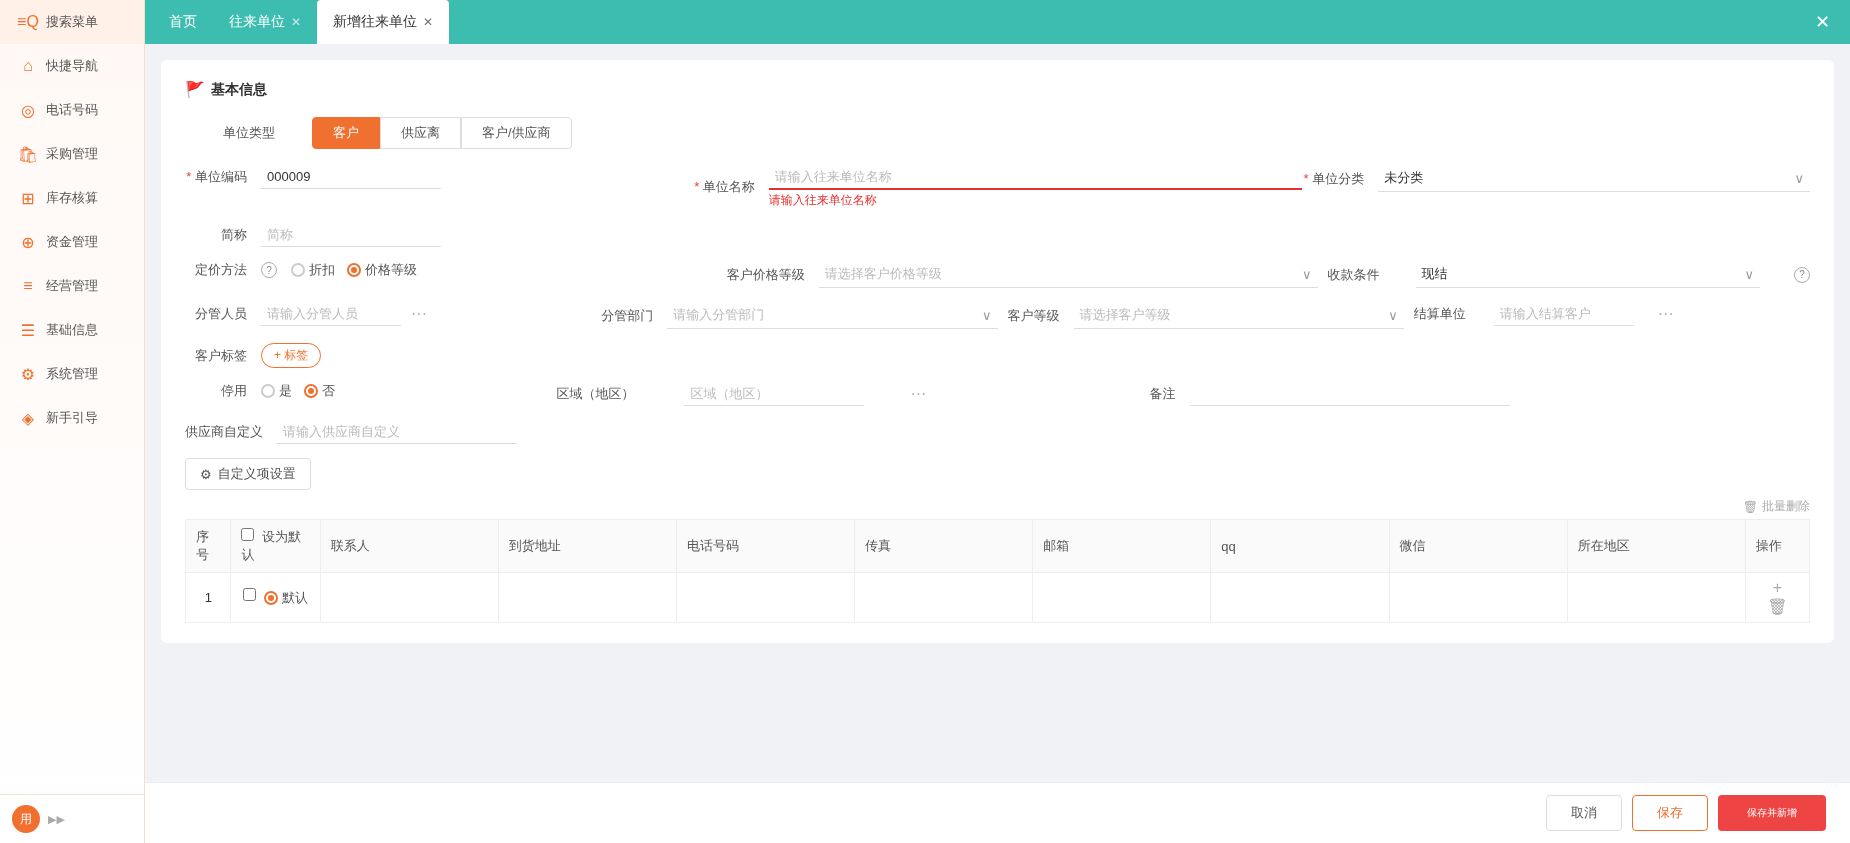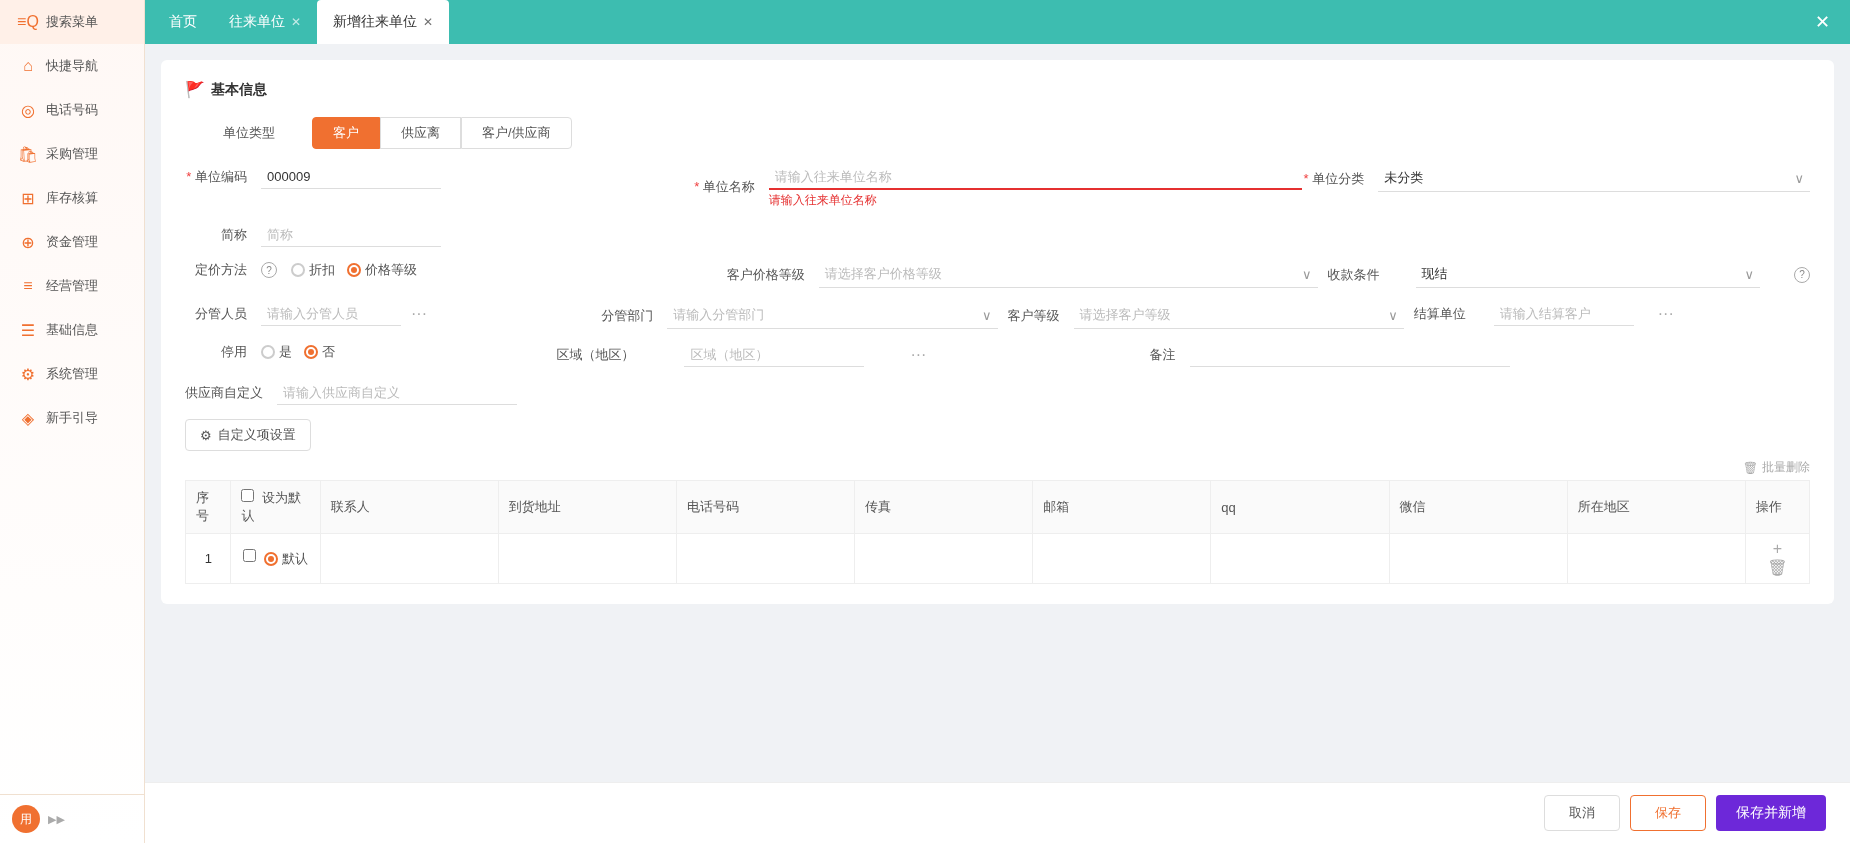"客户标签" div.form-row { html: none -> <div> <div> <span>客户标签</span> <button>+ 标签</button> </div> </div> }
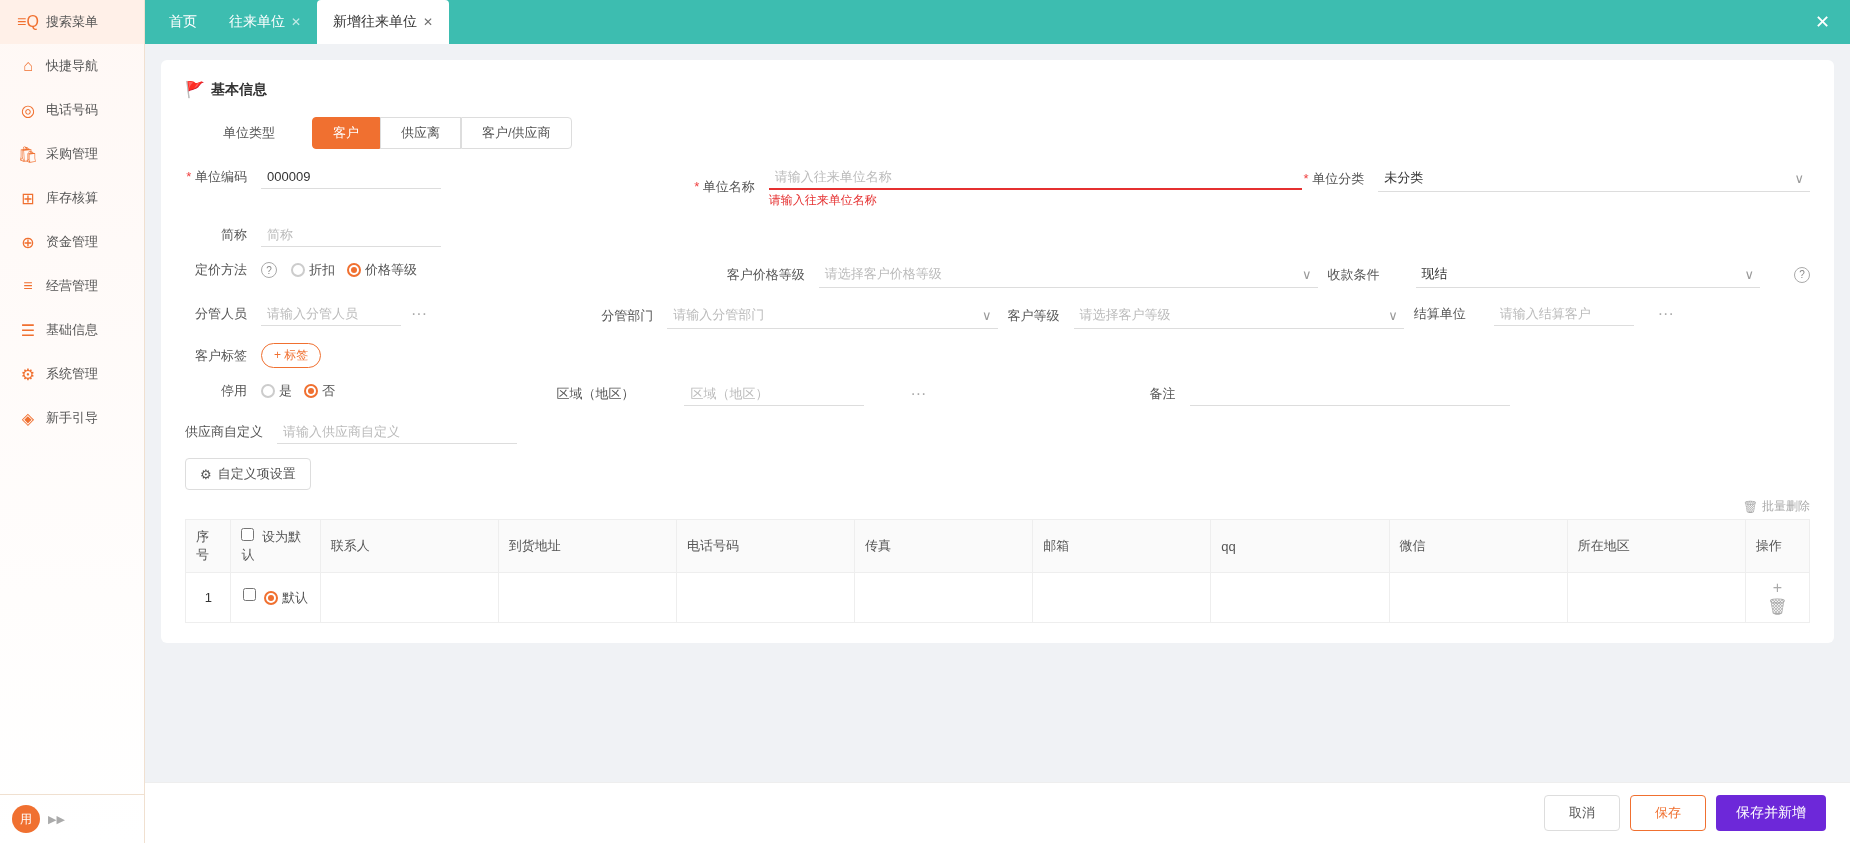"保存并新增" .btn-save-new { background: #6d28d9 -> #ef4444; font-size: 14px -> 10px; padding: 8px 20px -> 8px 29px }
